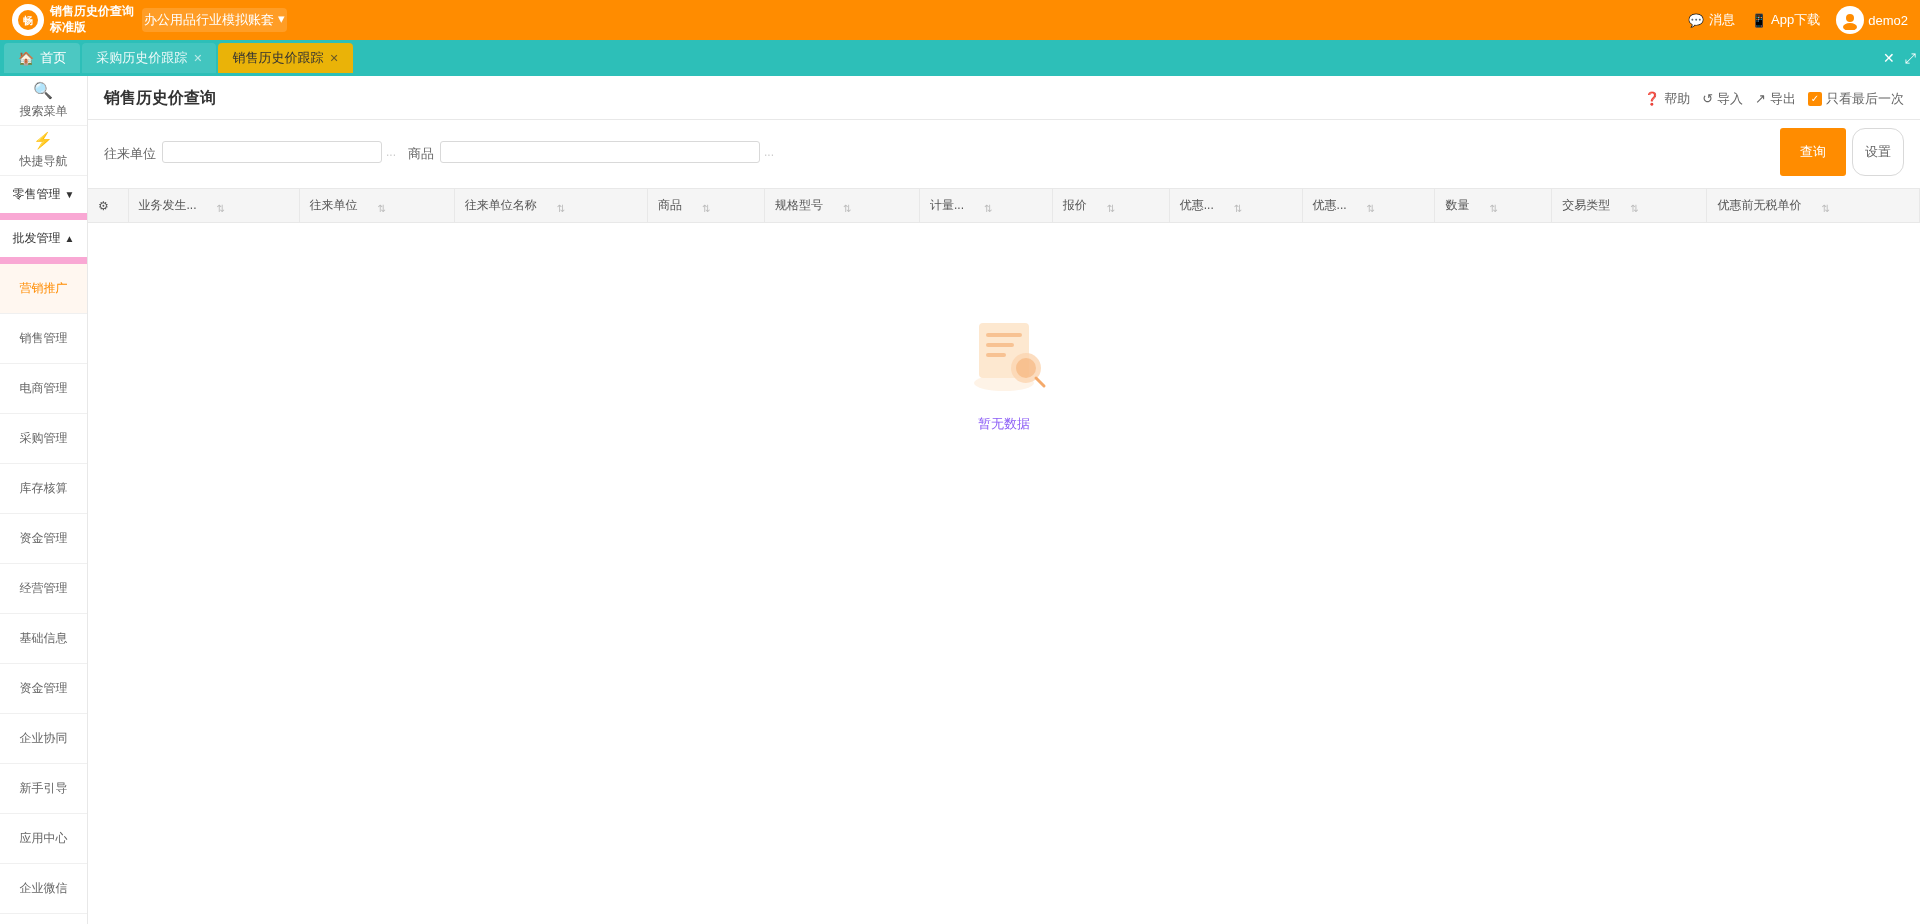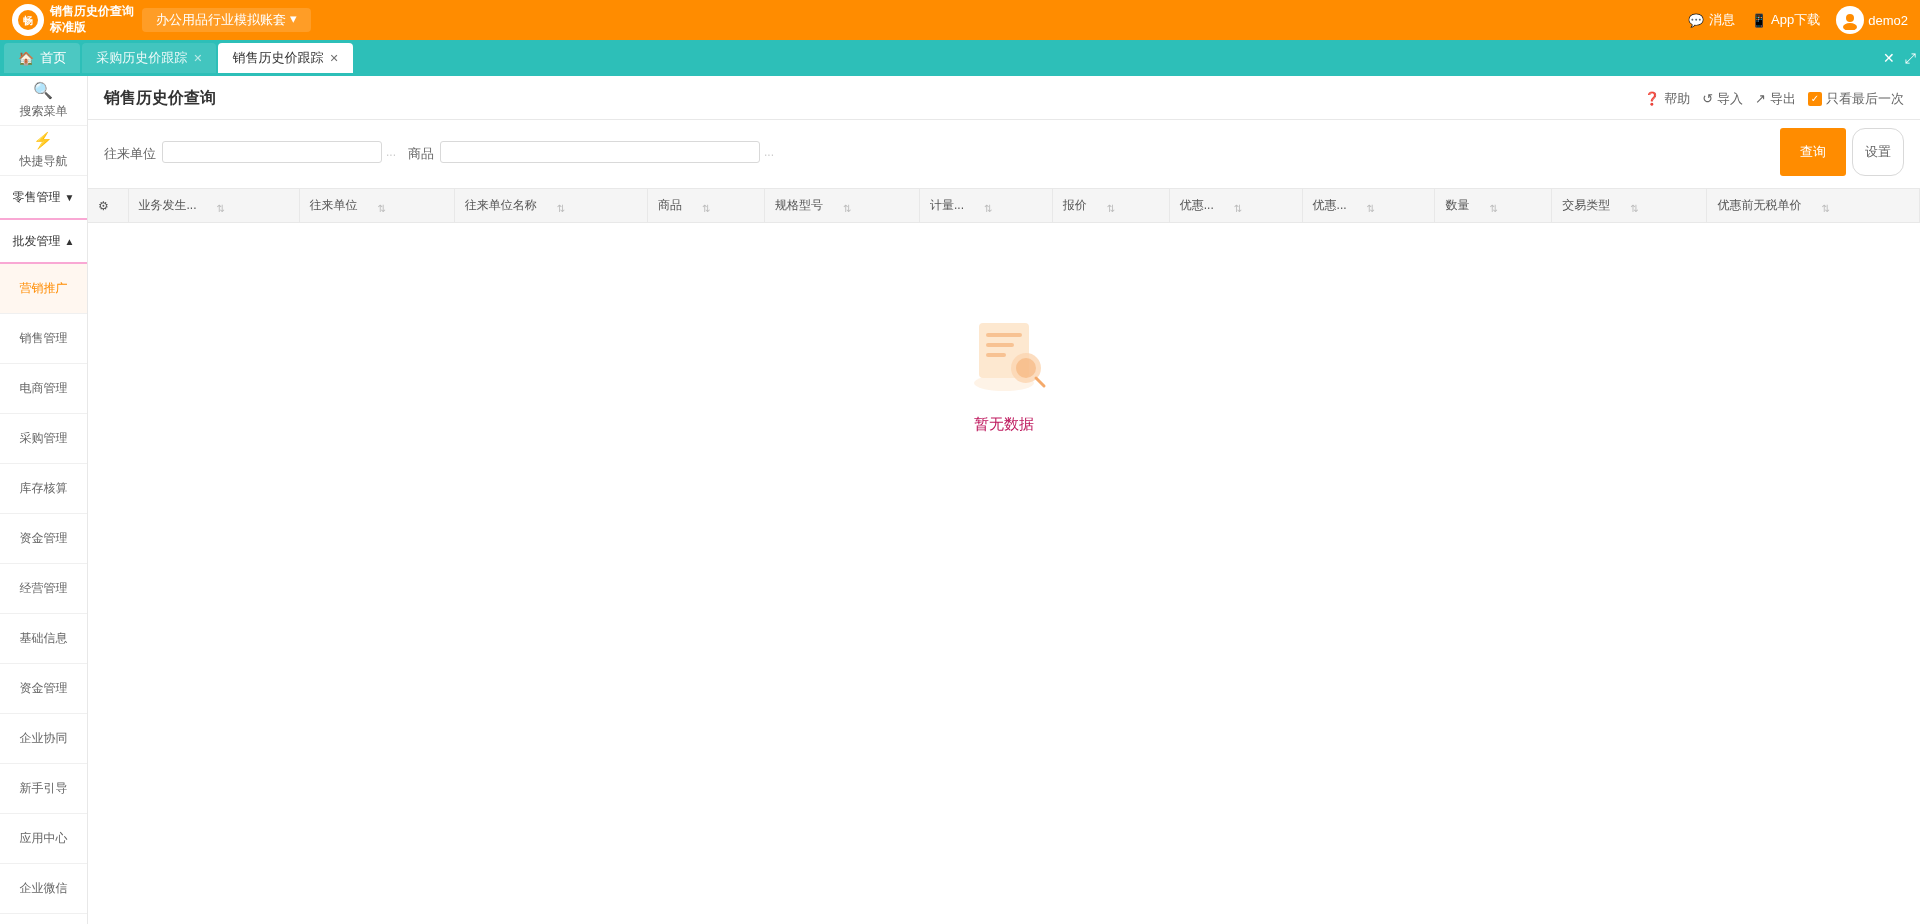"办公用品行业模拟账套" .app-selector { padding: 3px 14px -> 3px 2px }
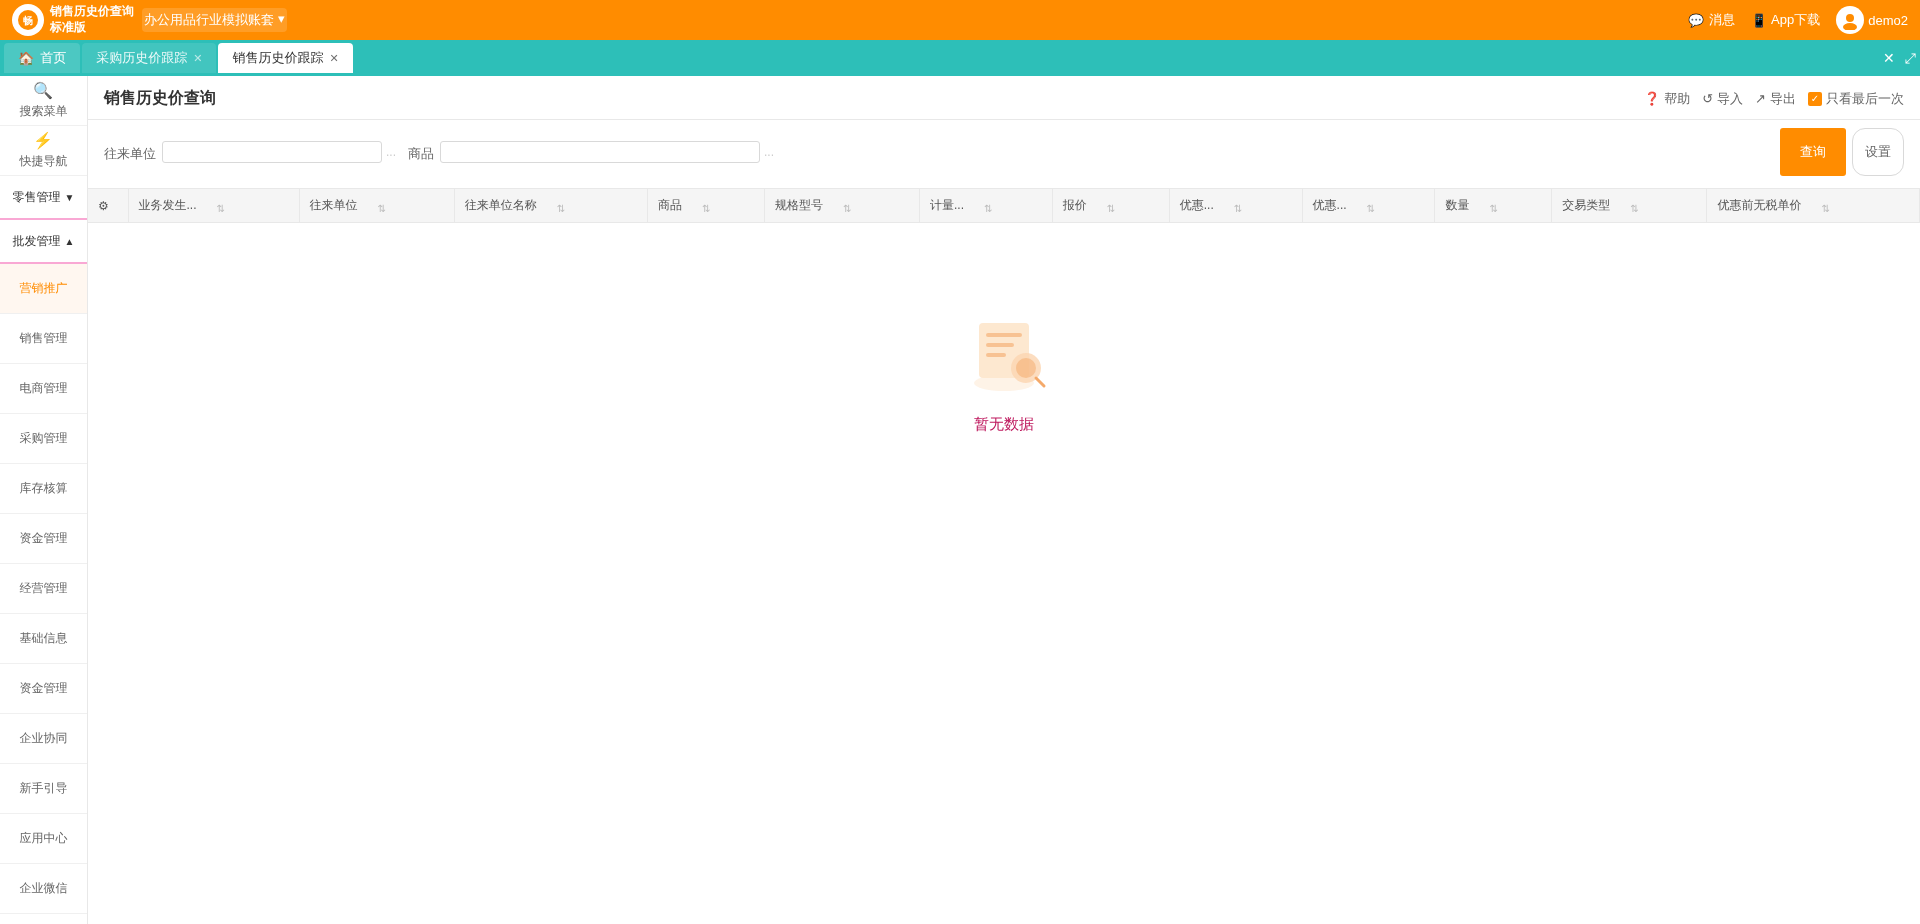"销售历史价跟踪" .tab.active { background: #ffffff -> #eab308 }
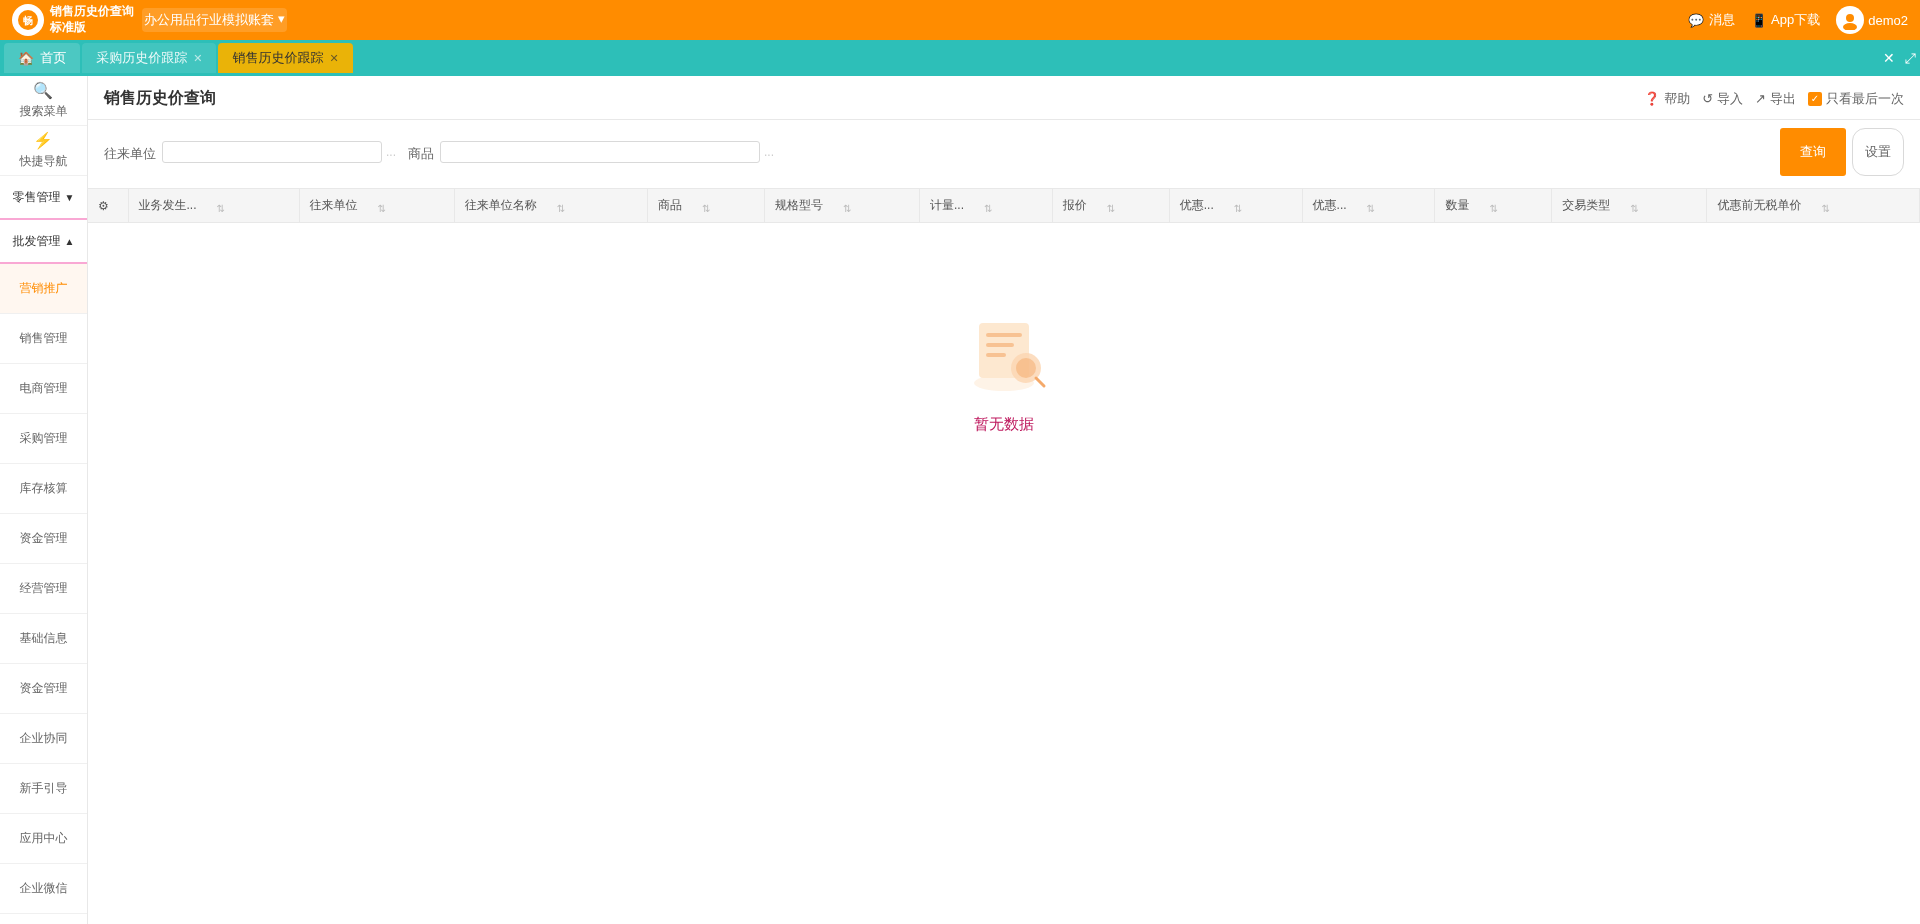"零售管理" .sidebar-section { border-bottom: 2px solid #f9a8d4 -> 7px solid #f9a8d4 }
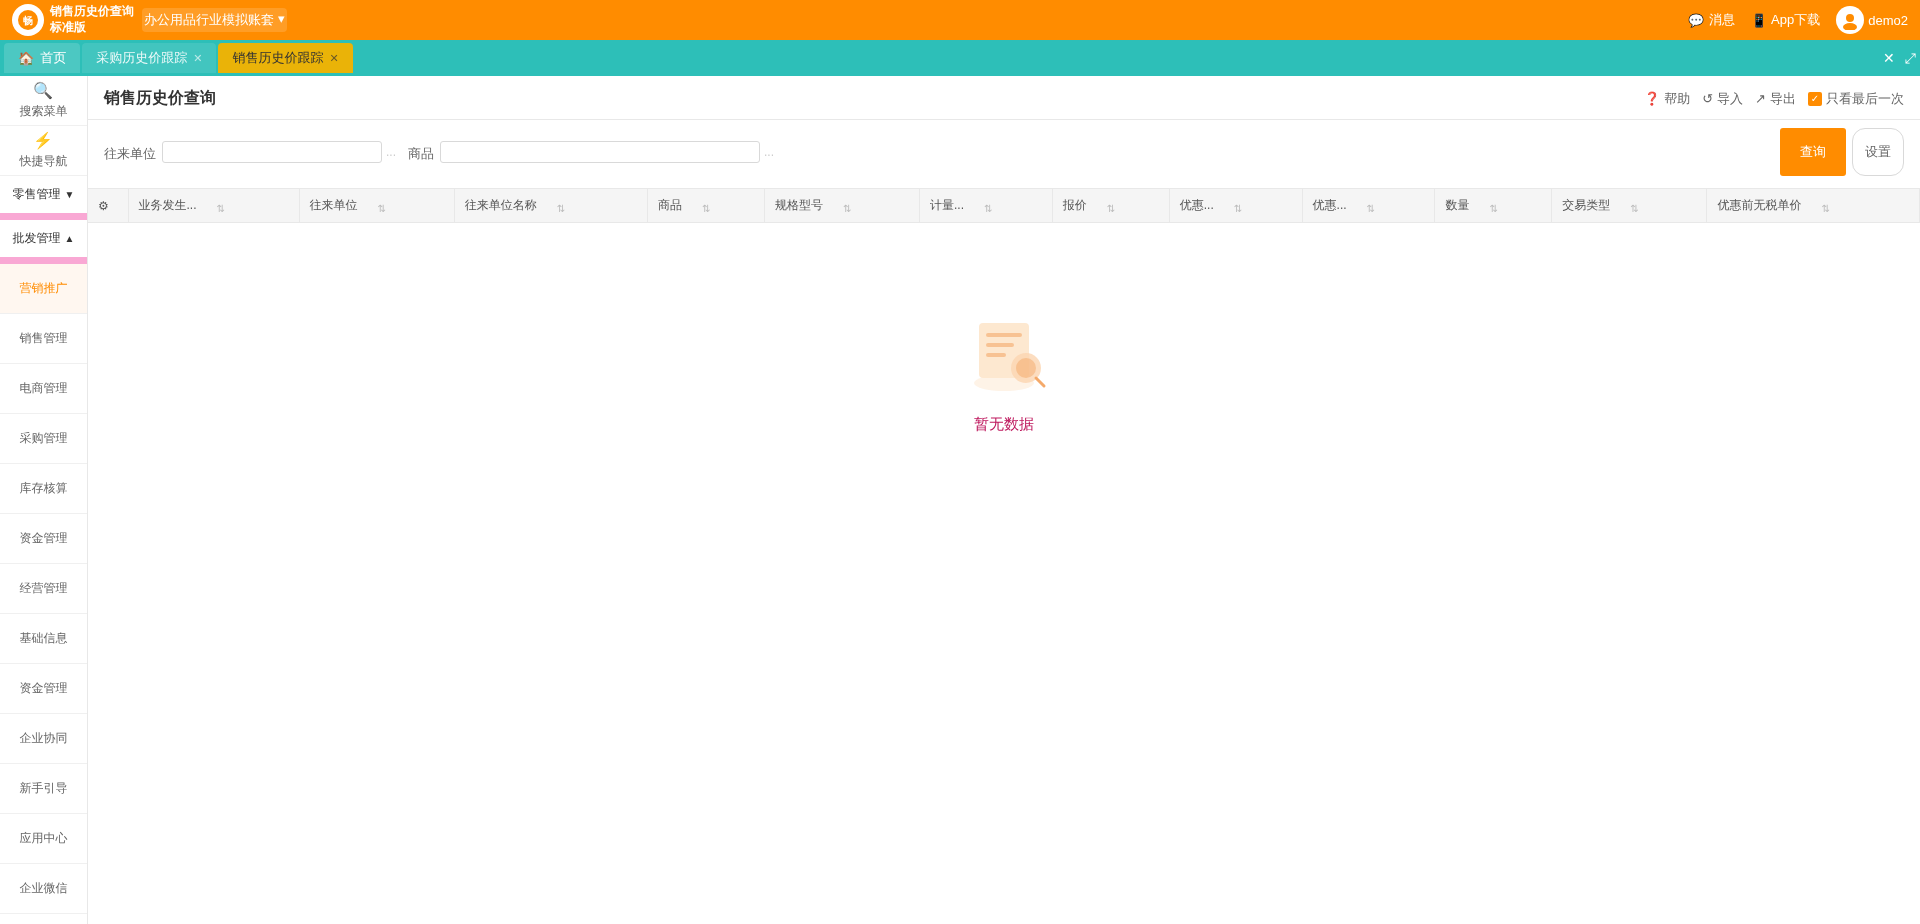"暂无数据" .empty-text { color: #be185d -> #8b5cf6; font-size: 15px -> 13px }
